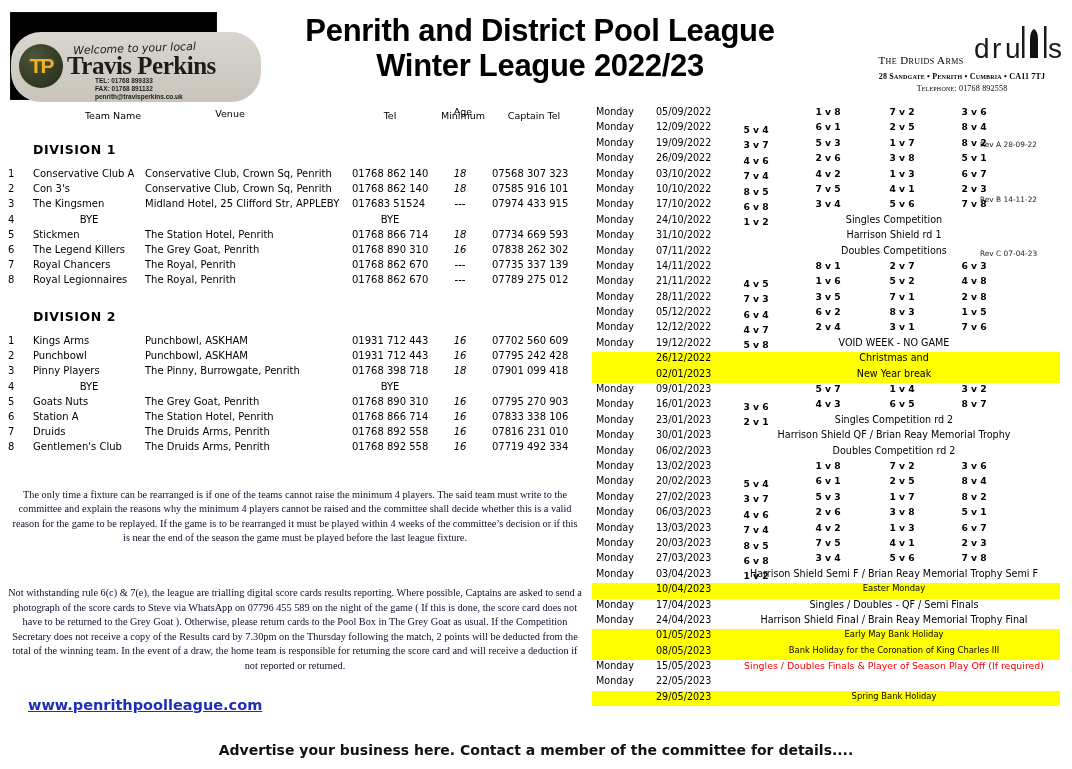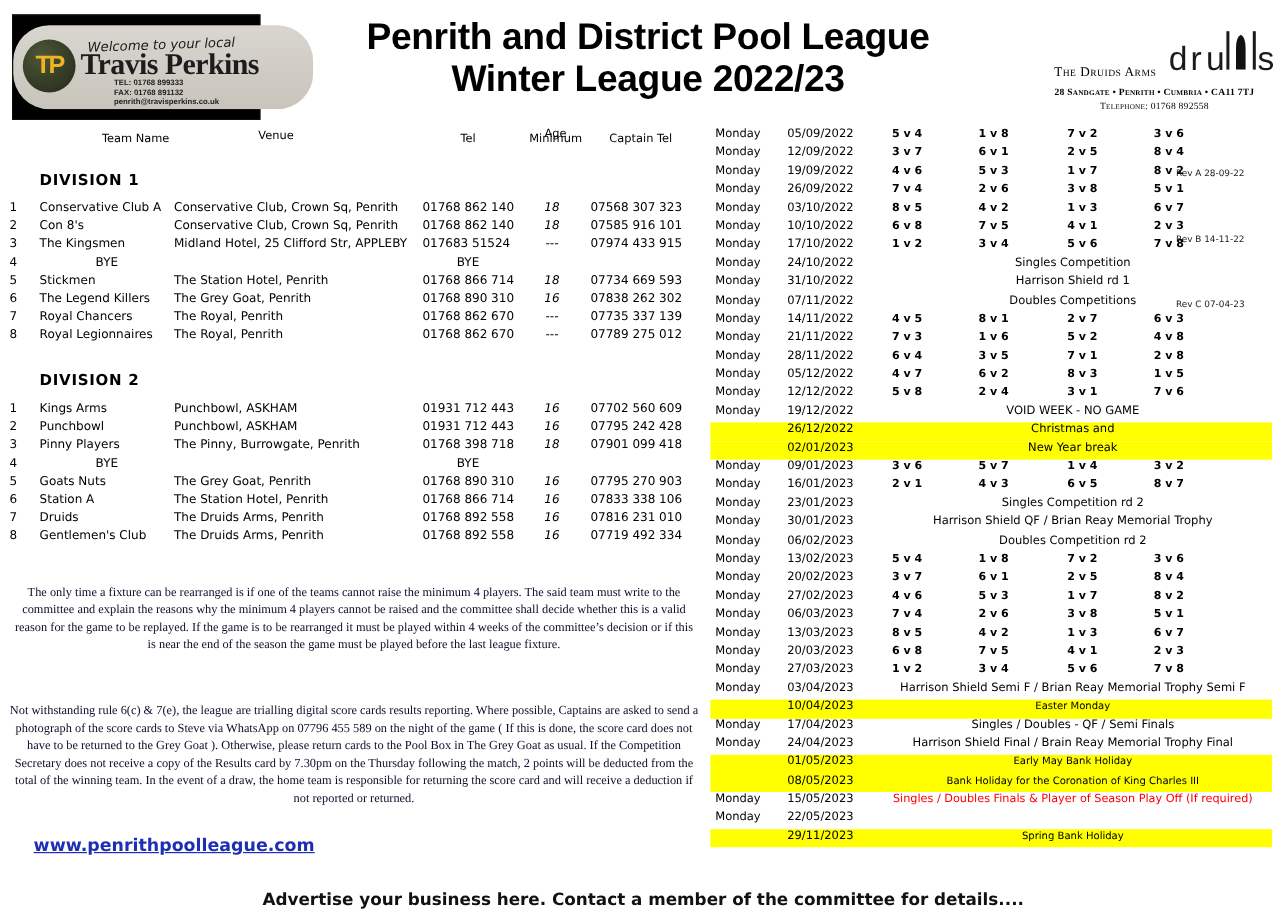"TP" #tp-inner { top: 8px -> 19px }
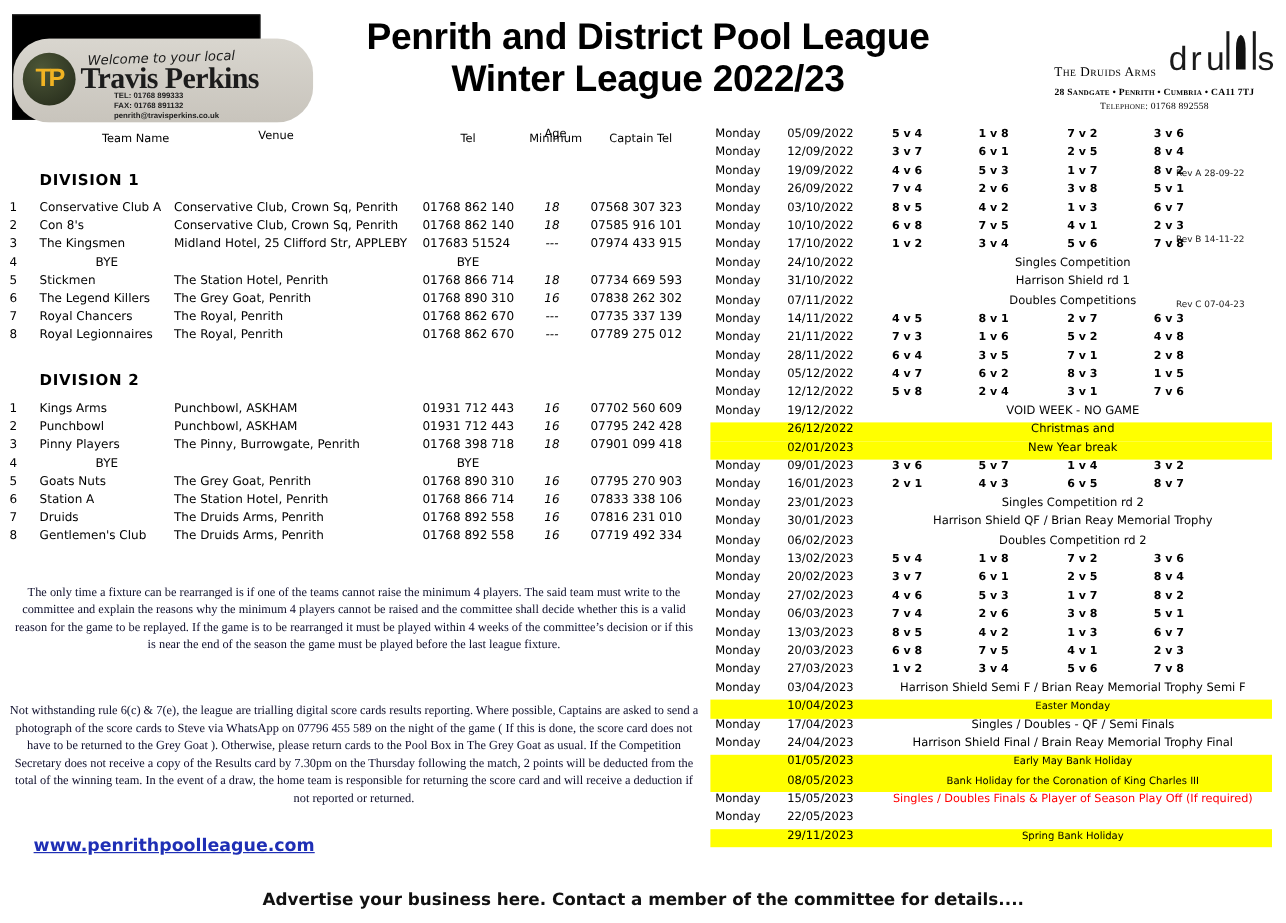"5 v 4" .fx-m1 { margin-top: none -> 18px }
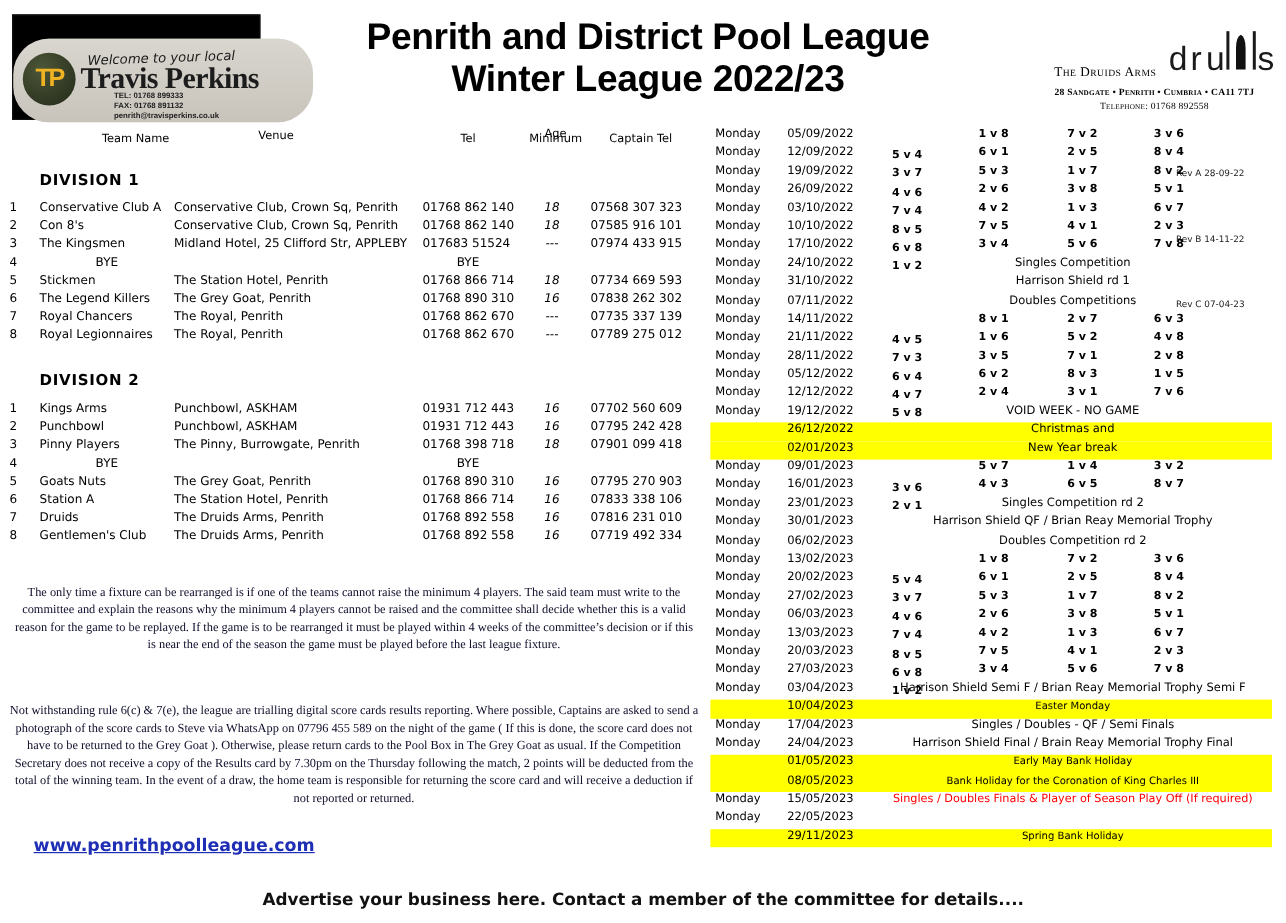"Con 8's" span.tr-name { text: 8's -> 3's }
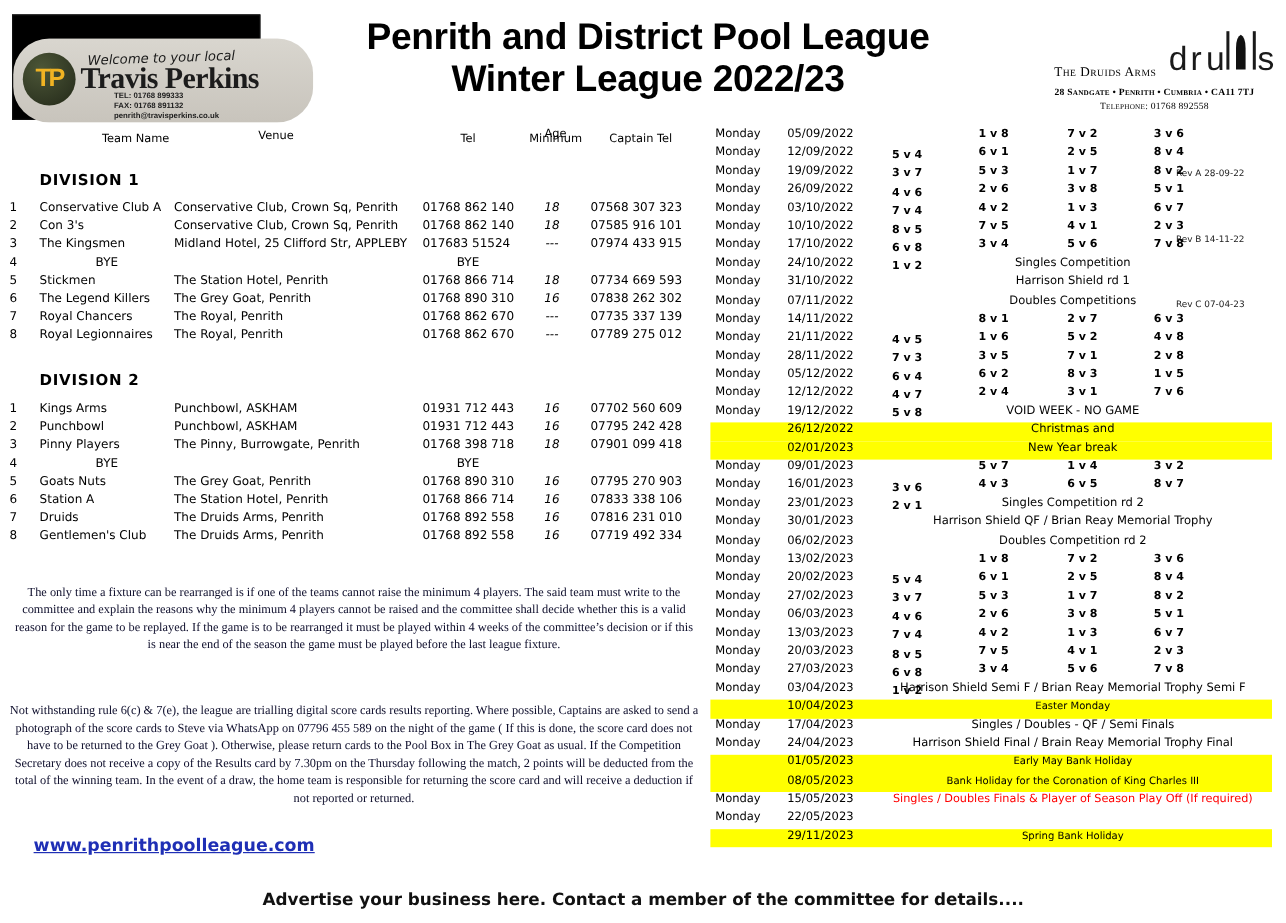"29/11/2023" span.fx-date { text: 29/11/2023 -> 29/05/2023 }
